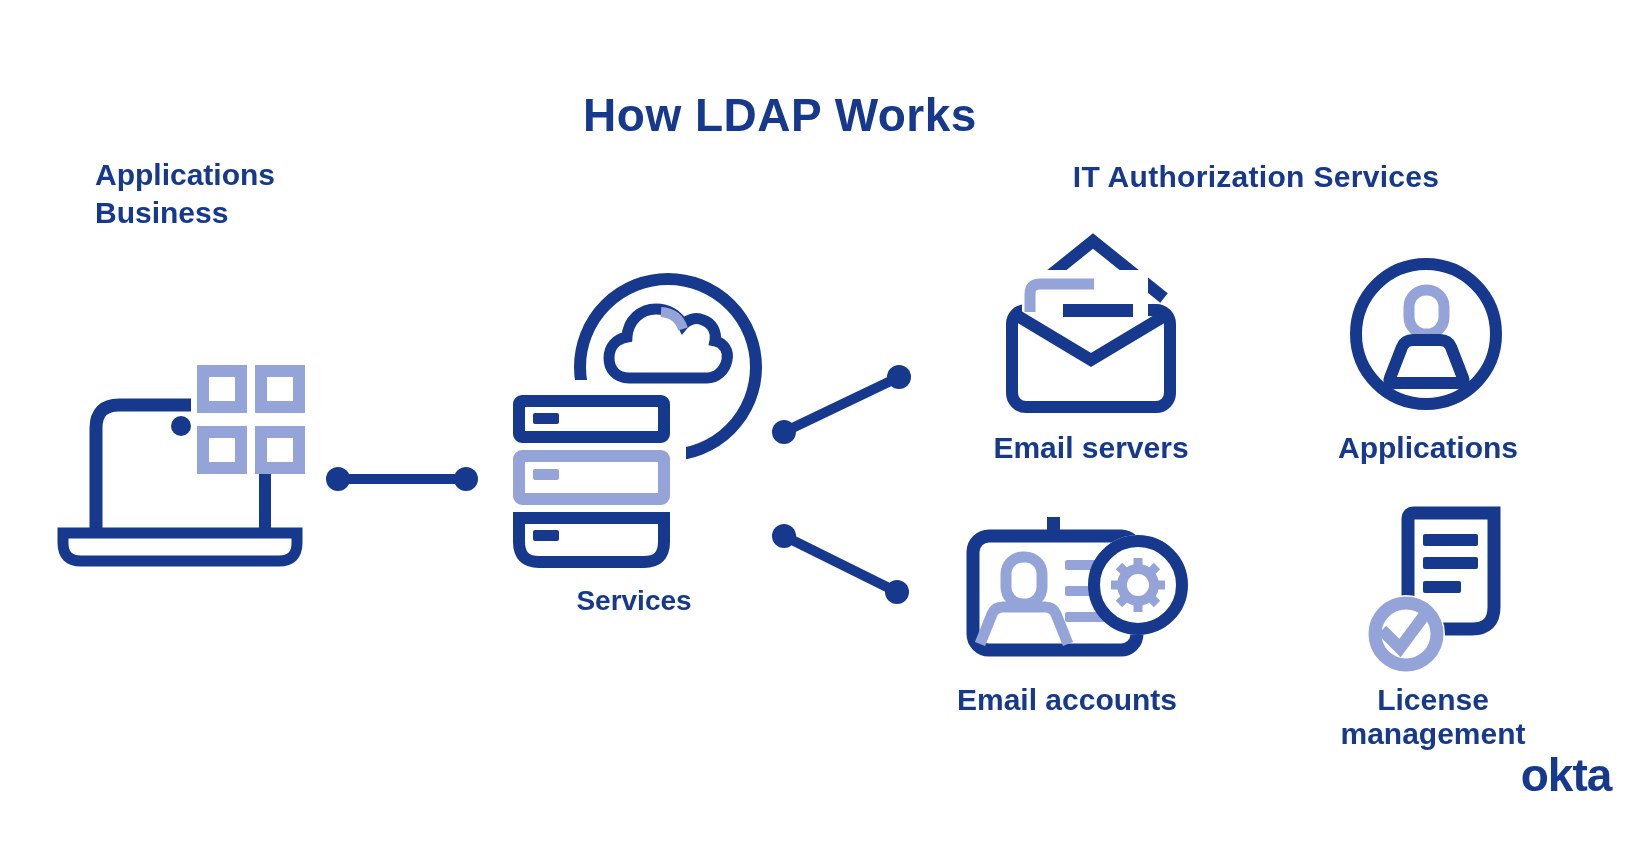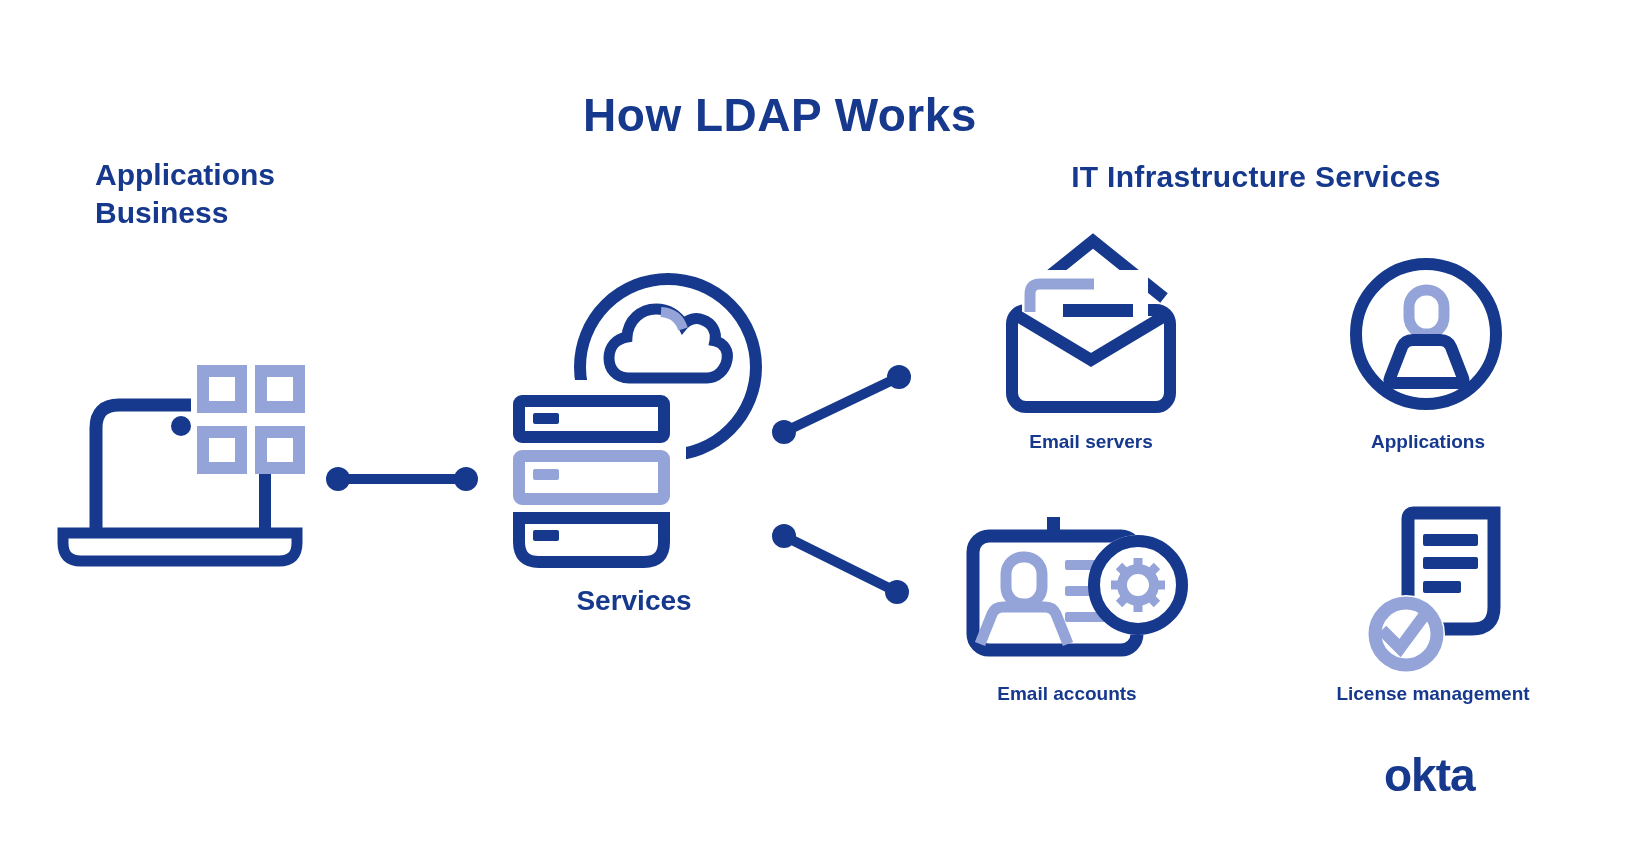"IT Infrastructure Services" div.label { text: Infrastructure -> Authorization }
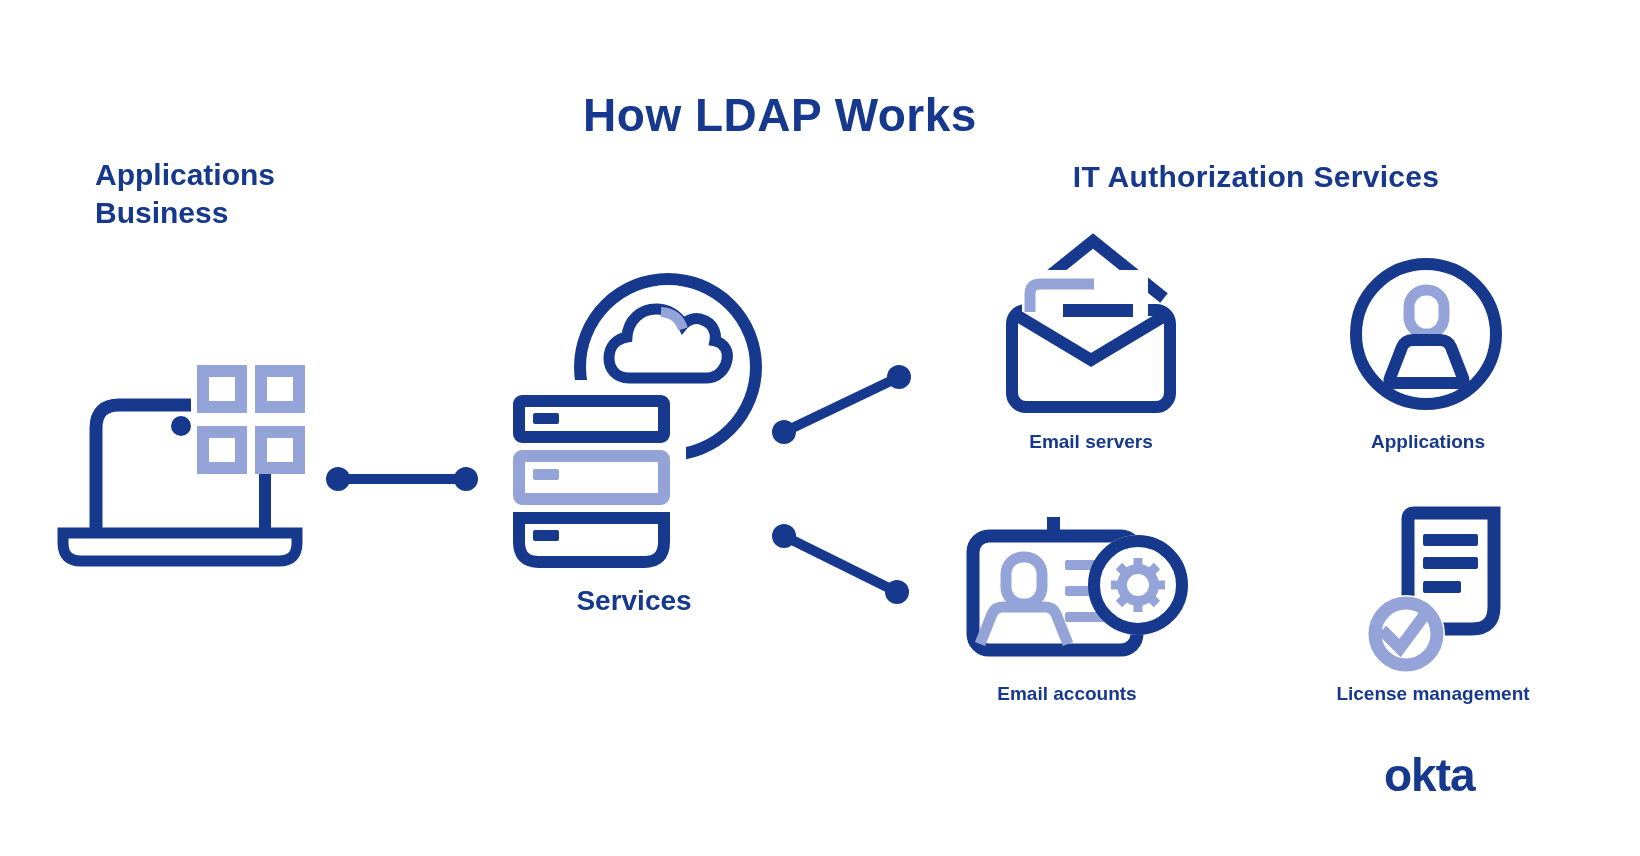"Email servers" .svc-label { font-size: 19px -> 30px }
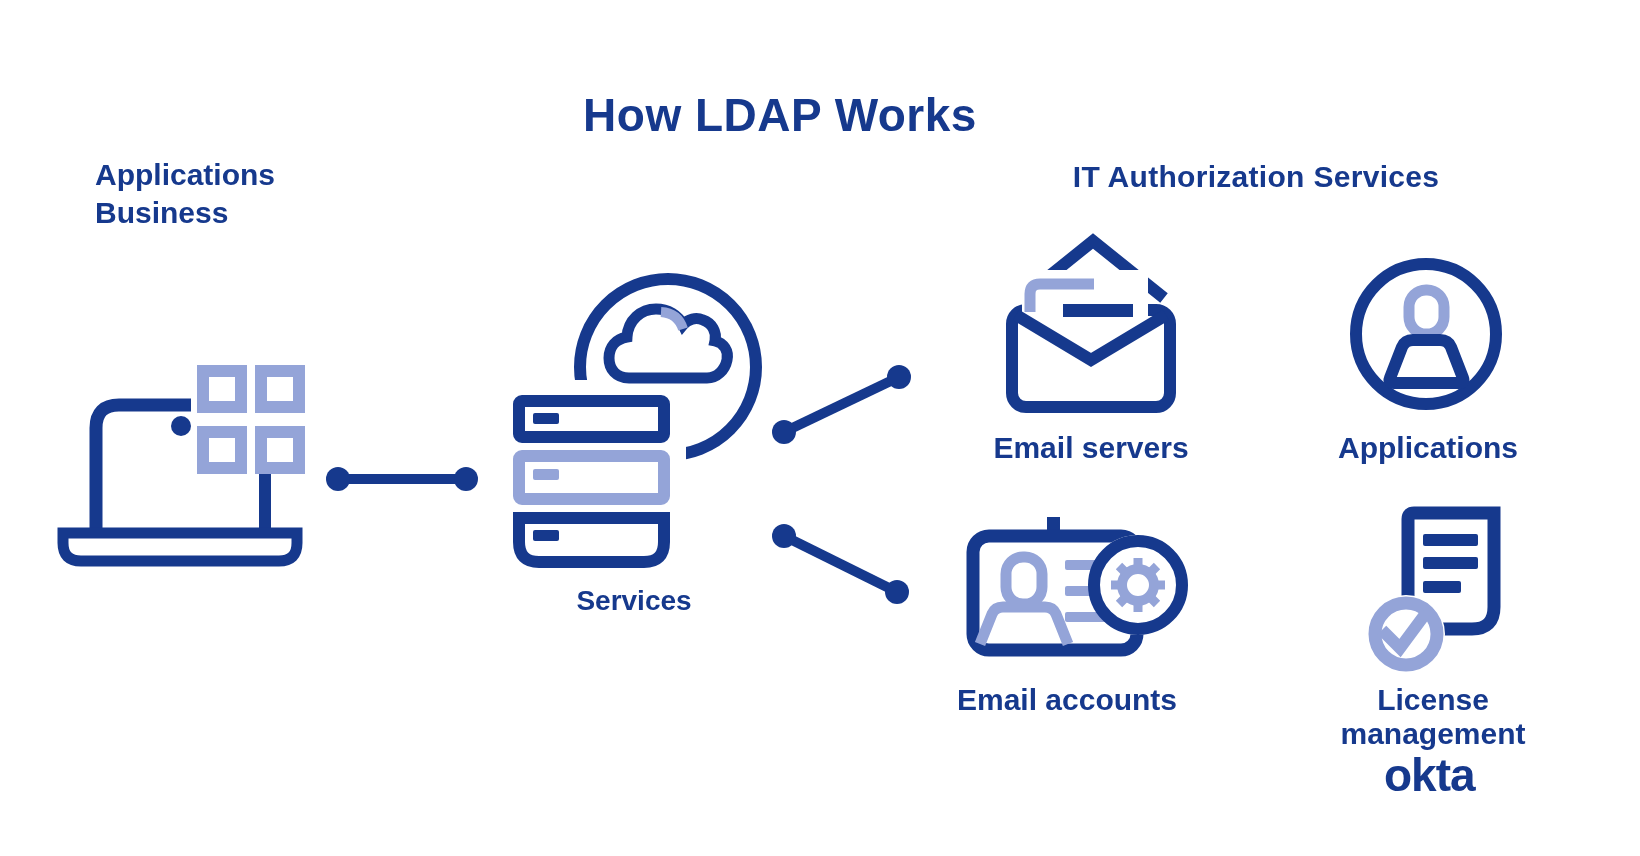"okta" div.logo { left: 1384px -> 1506px; text-align: left -> center }
